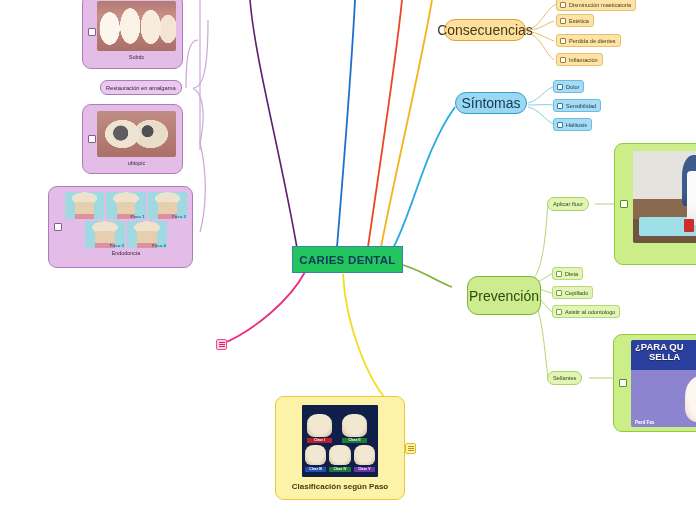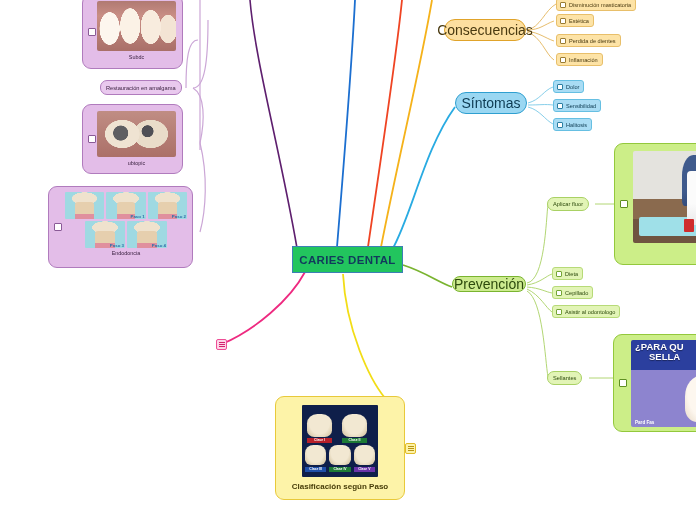"Prevención" #n-prevencion { height: 16px -> 39px; left: 452px -> 467px }
